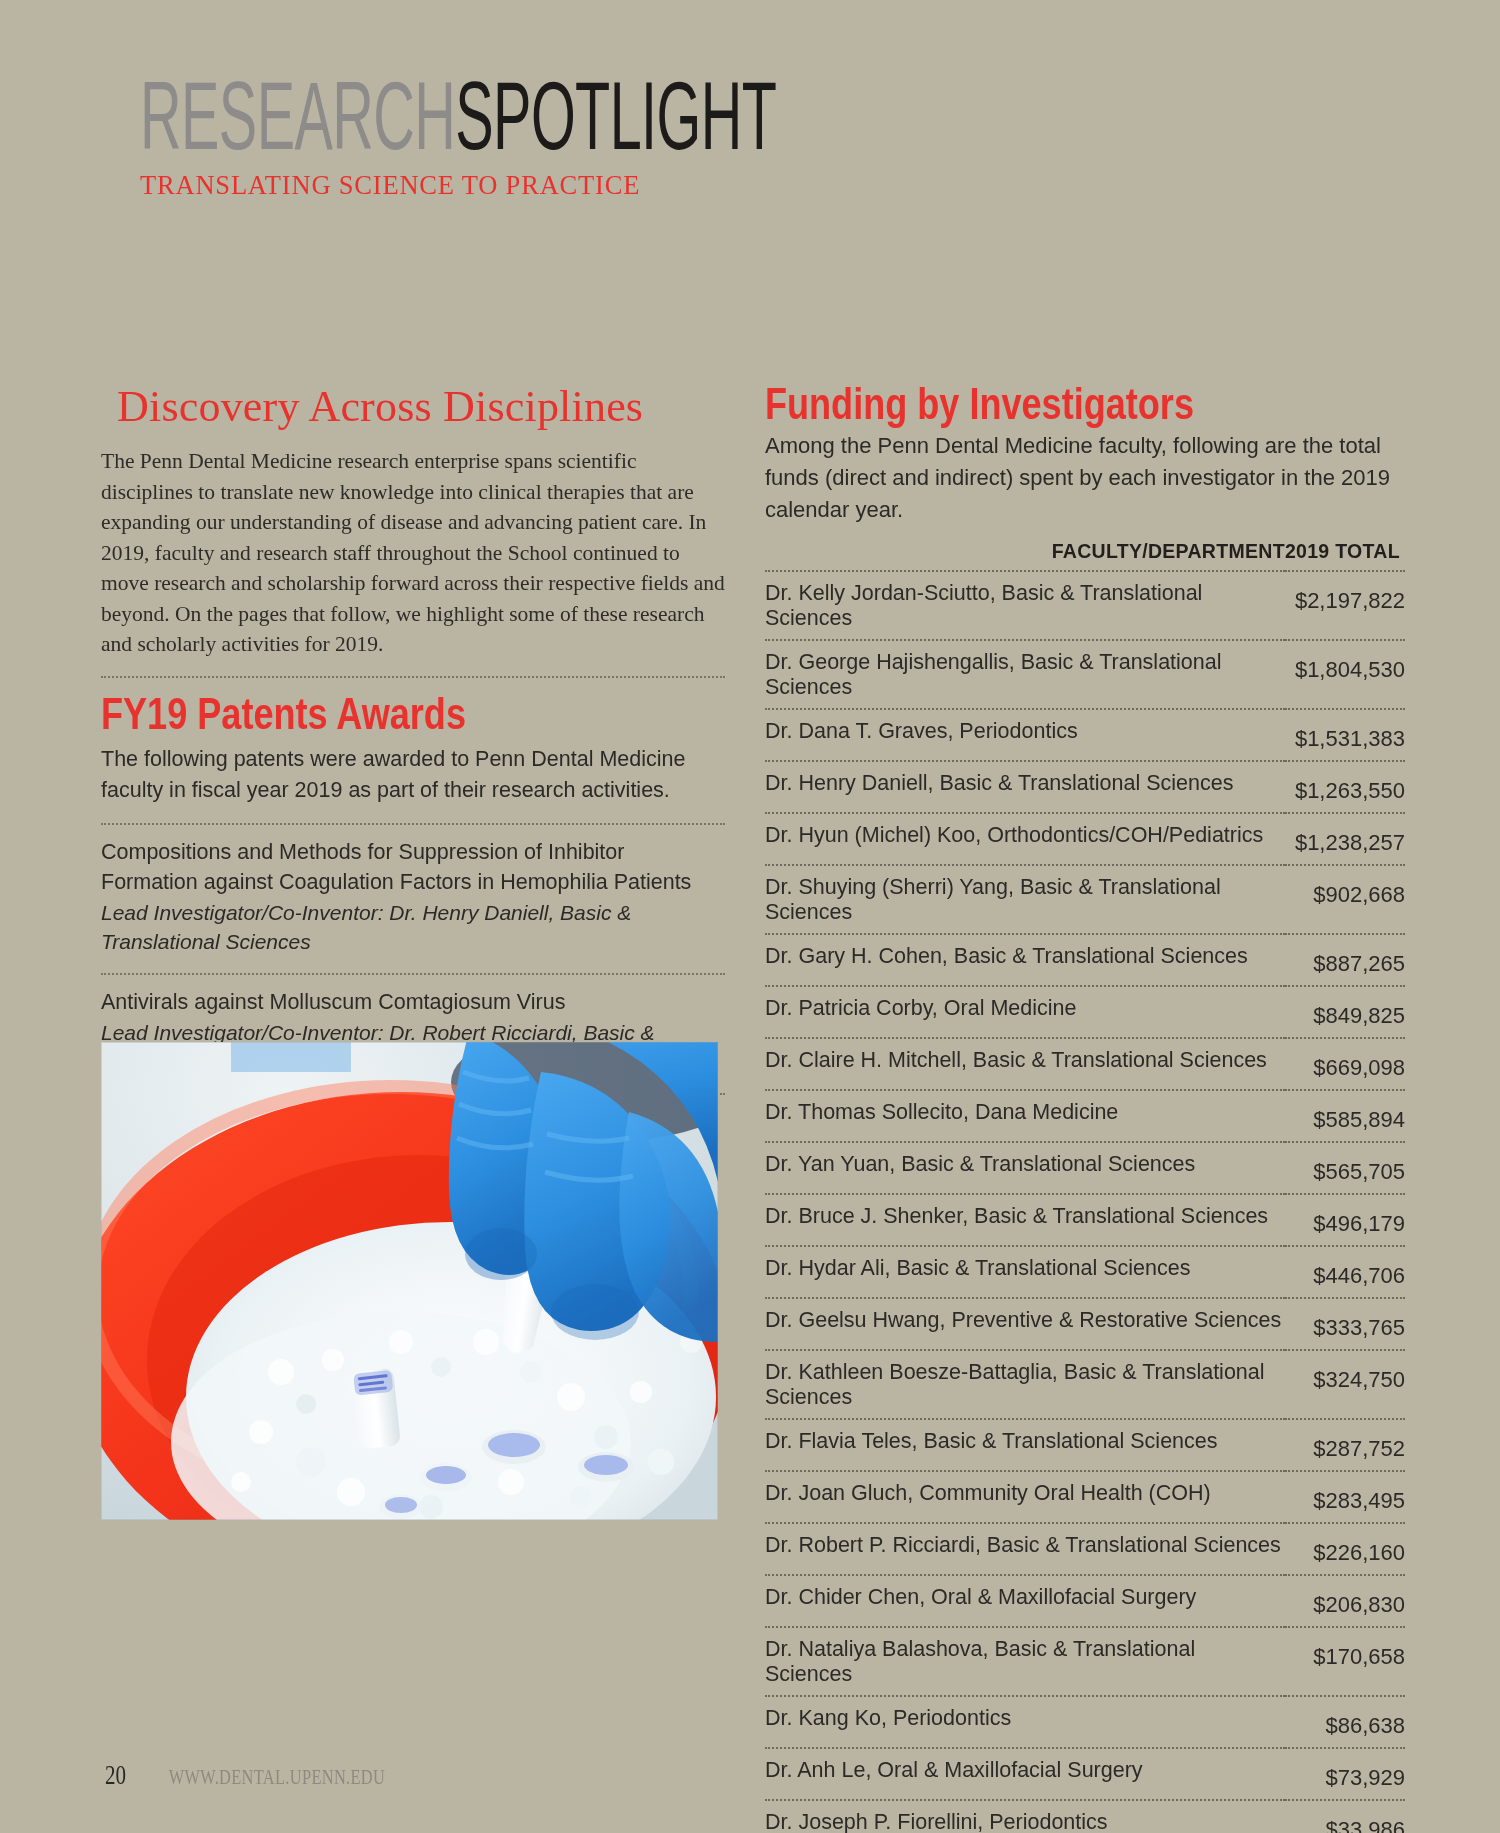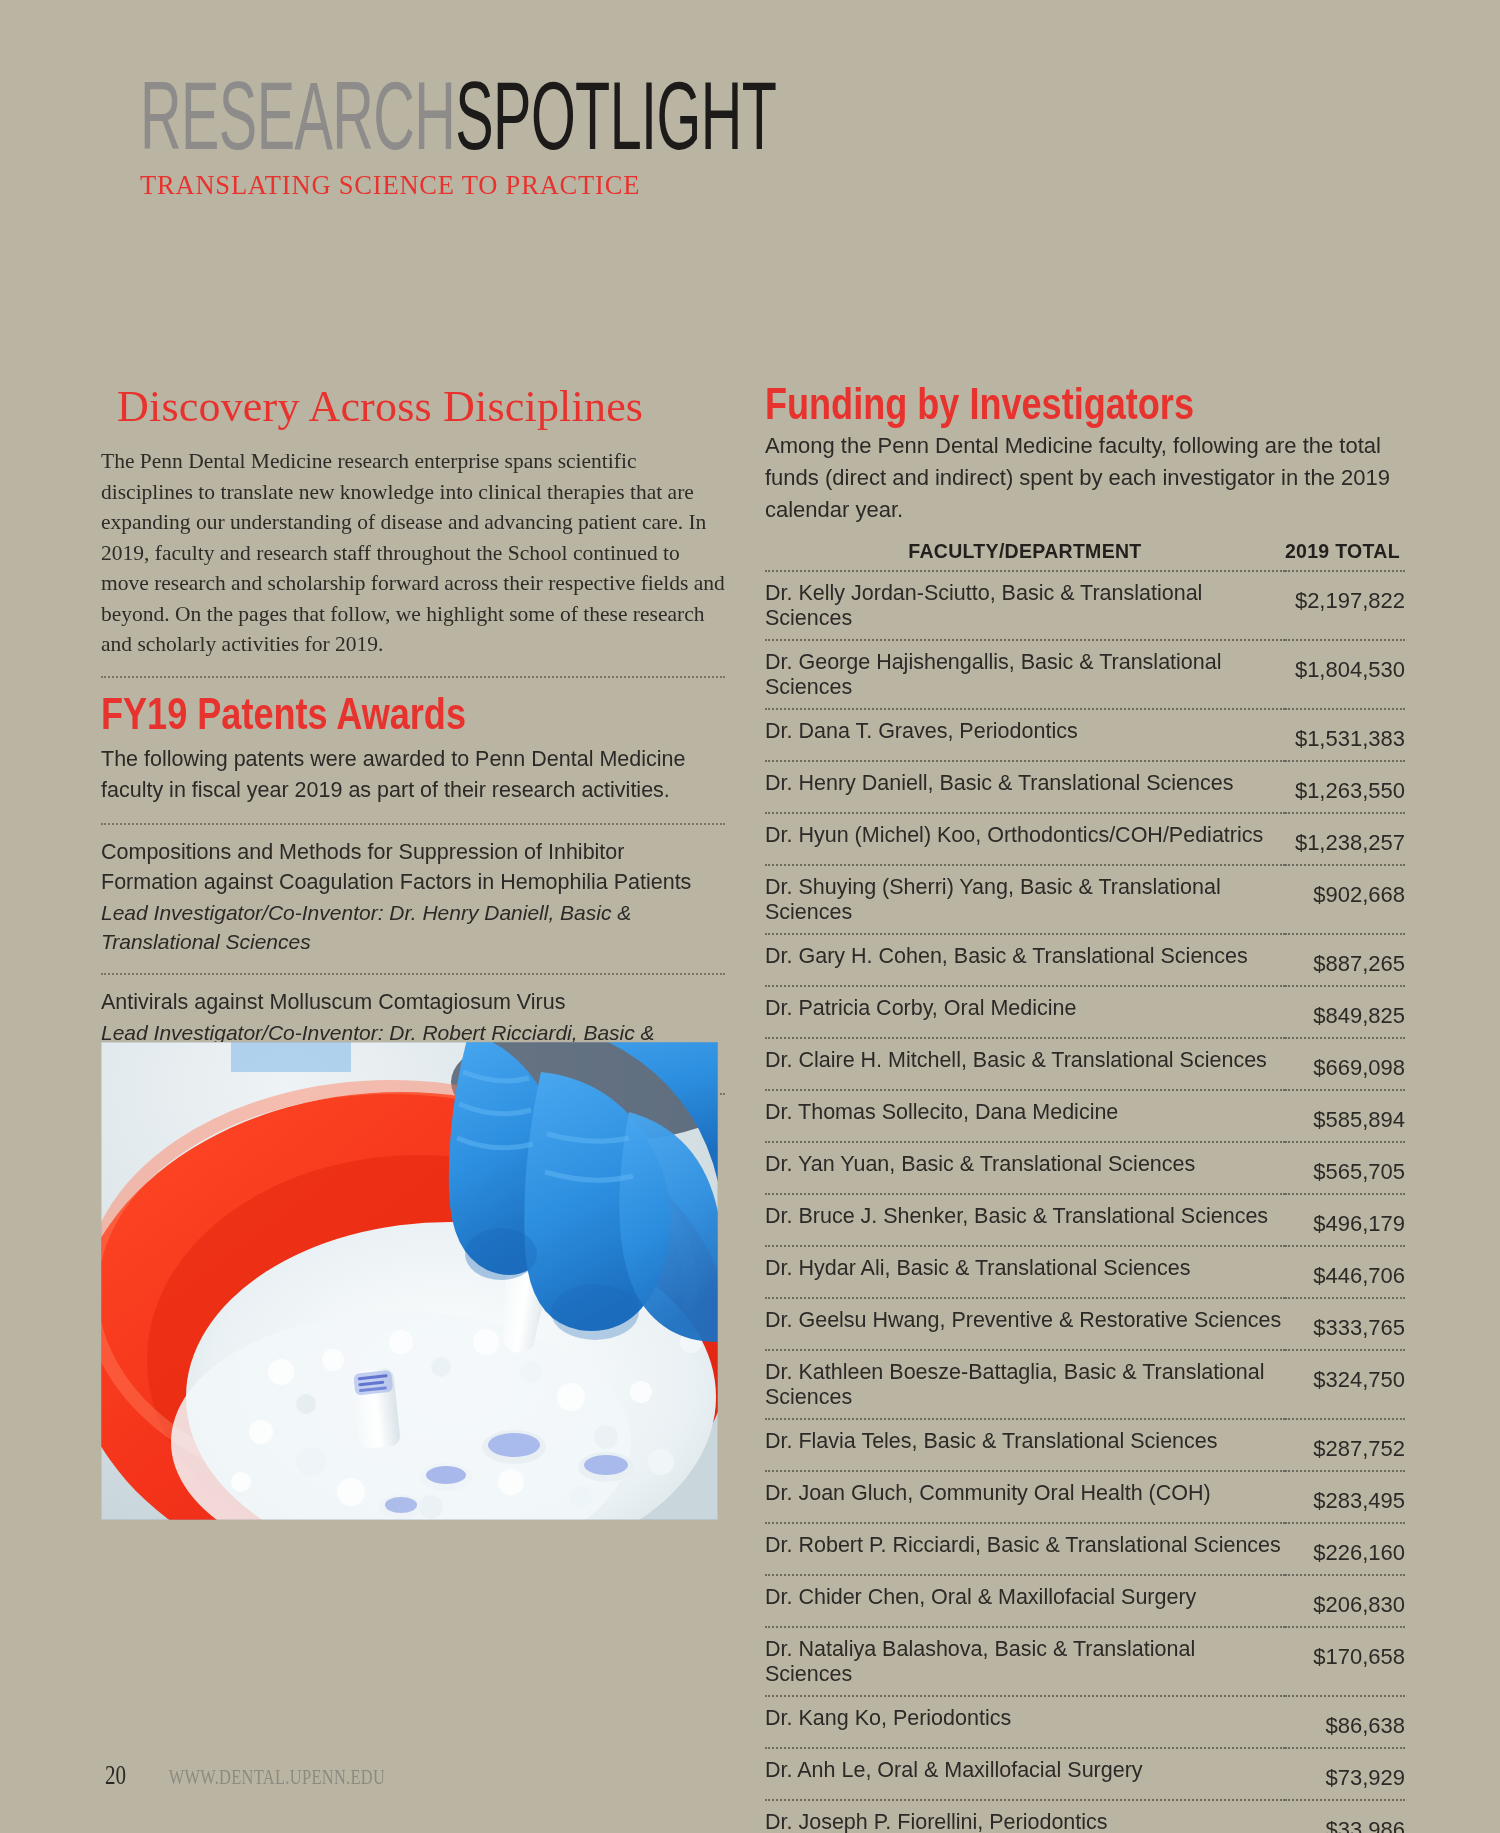"FACULTY/DEPARTMENT" table.fund th { text-align: center -> right }
